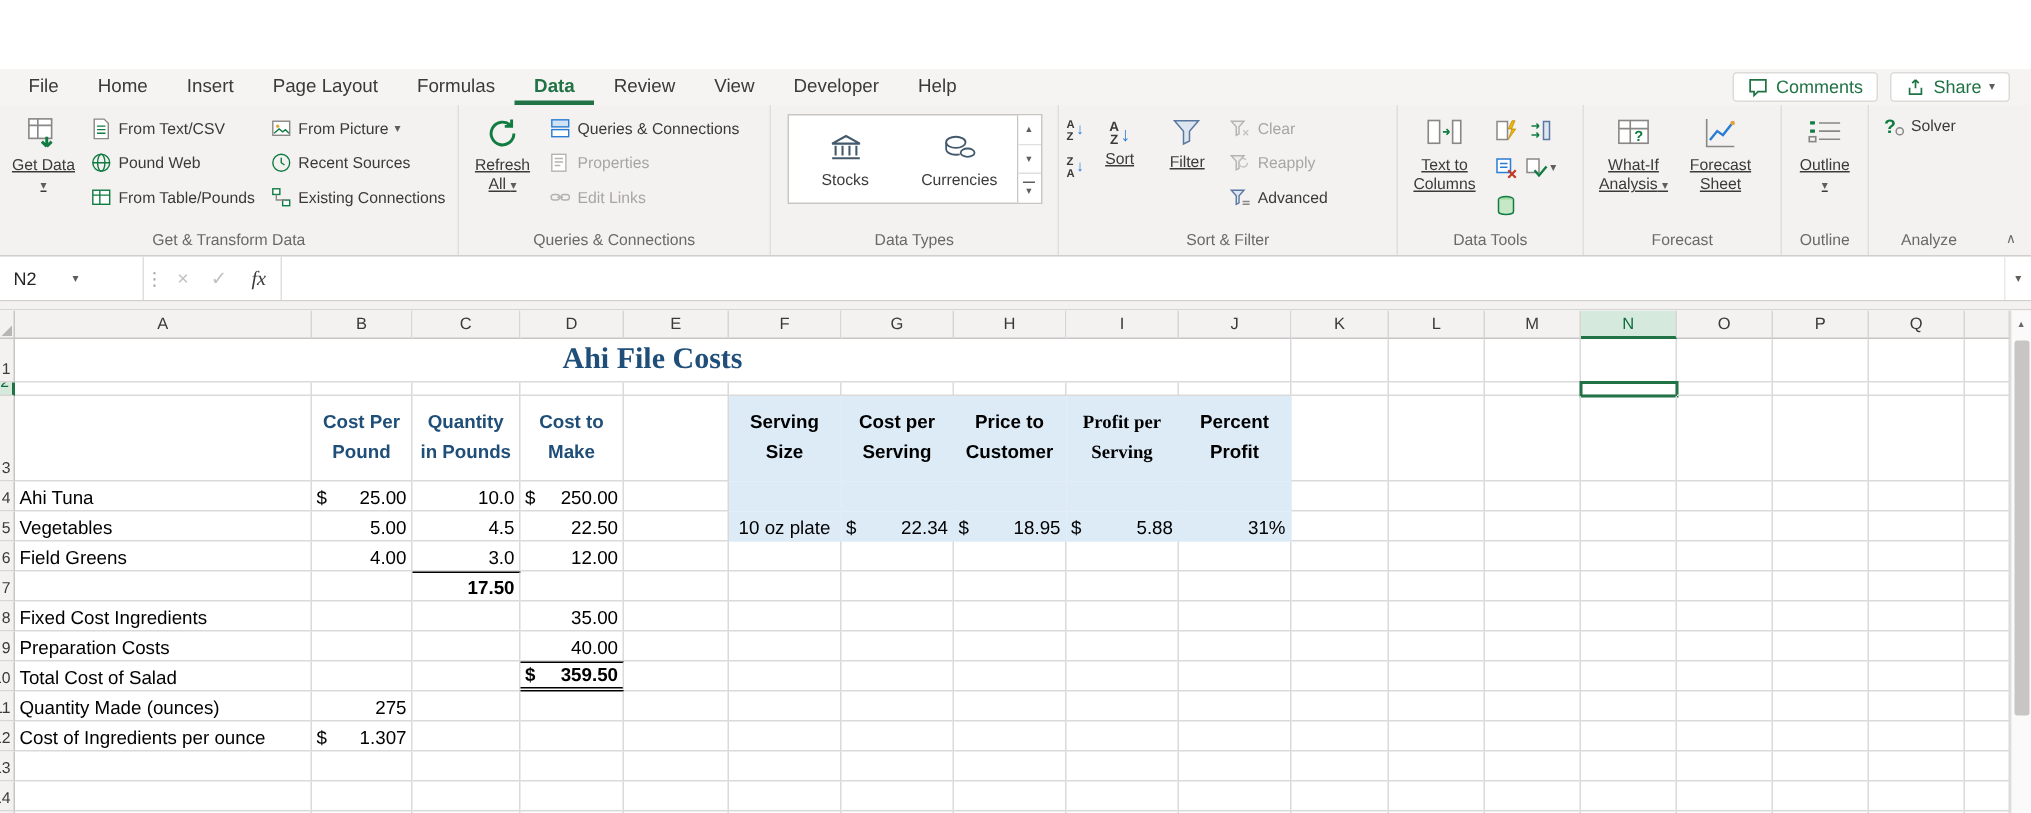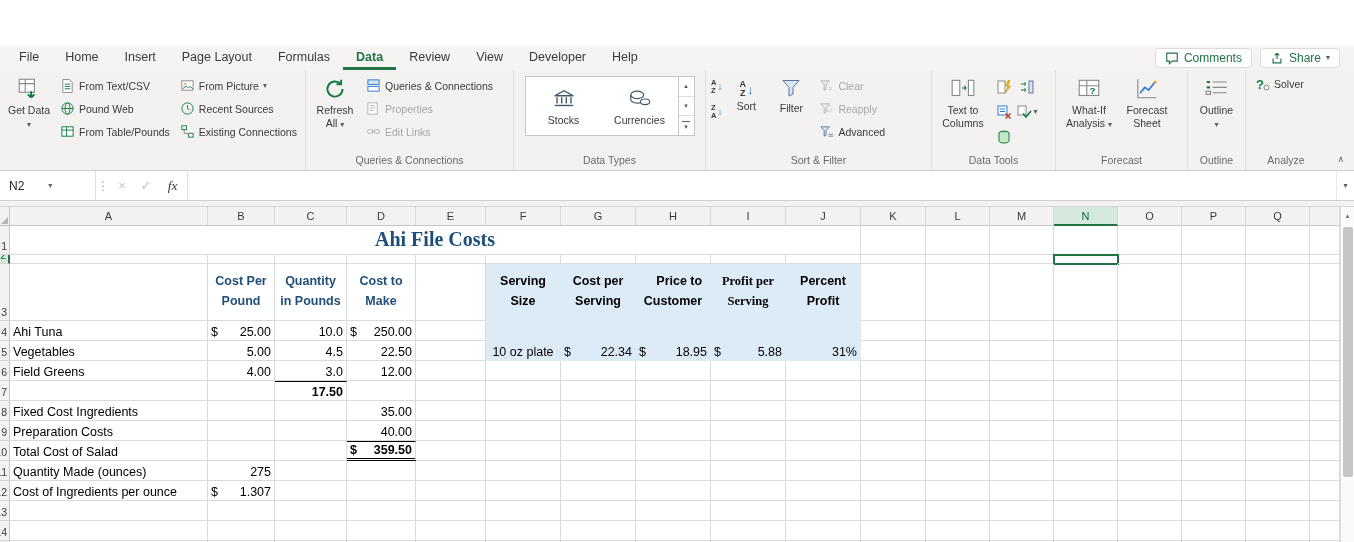"Get Data ▾" .bigbtn .lbl { text-decoration: none -> underline }
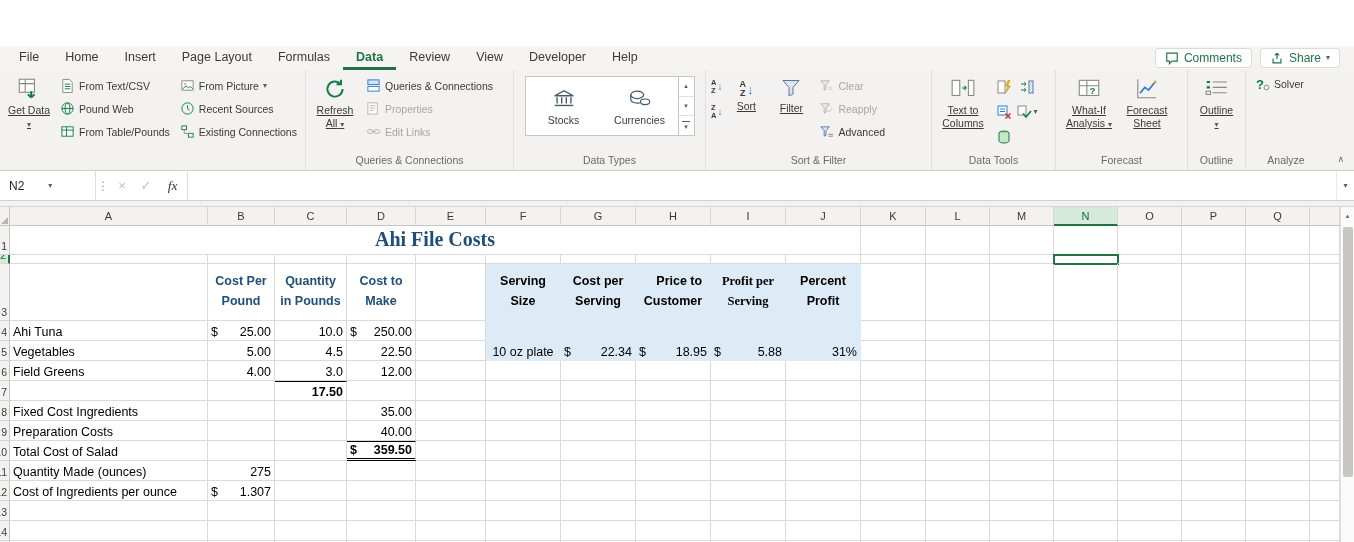"Get & Transform Data" div.rg-label { html: none -> <div>Get &amp; Transform Data</div> }
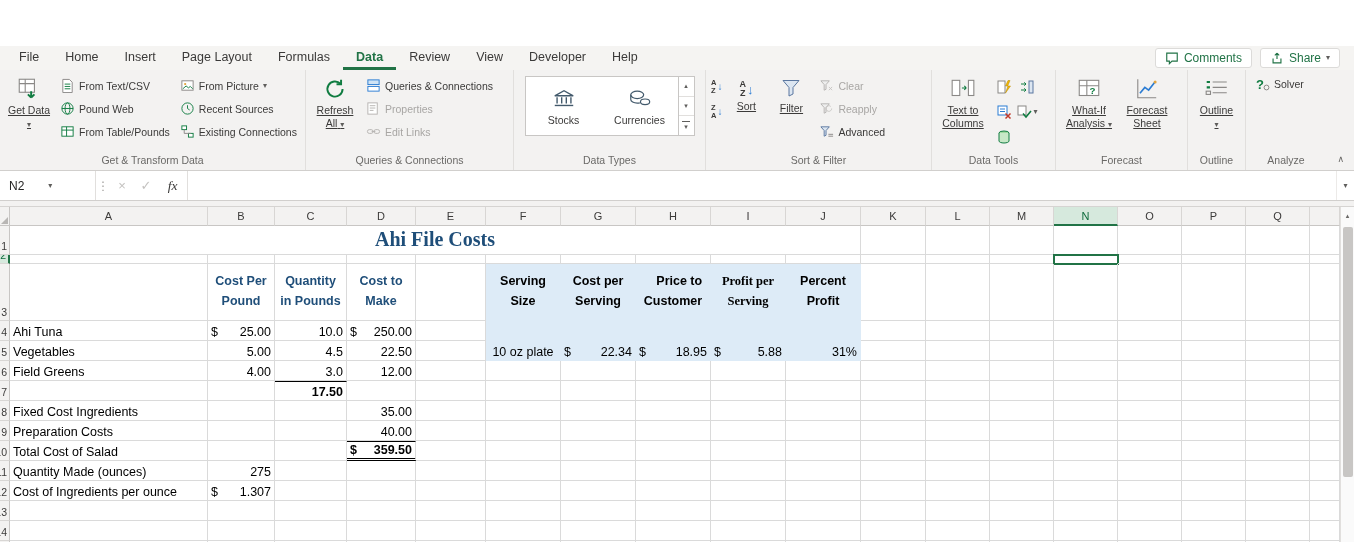"Price to" div.cell { text-align: right -> none }
